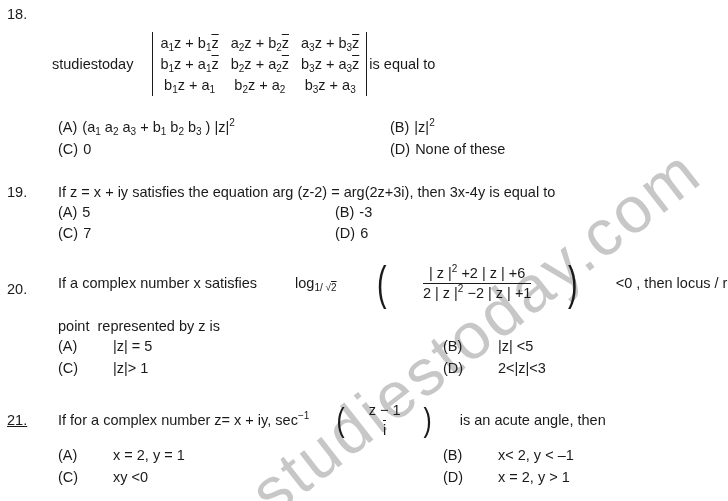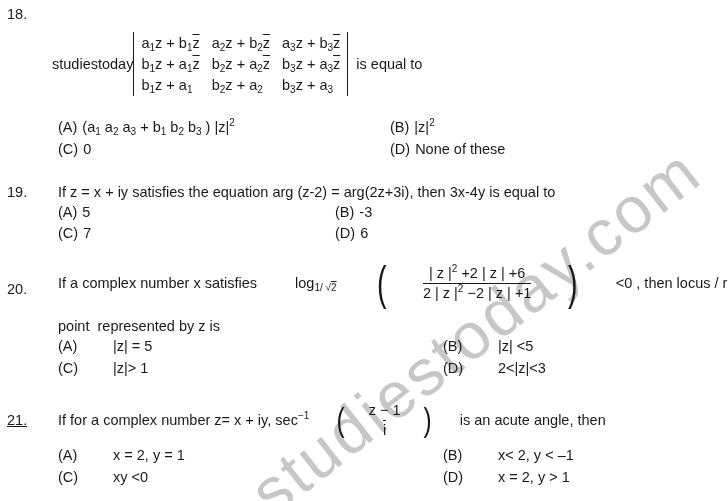"a1z + b1z" .det { margin-left: 0 -> 19px; text-align: left -> center }
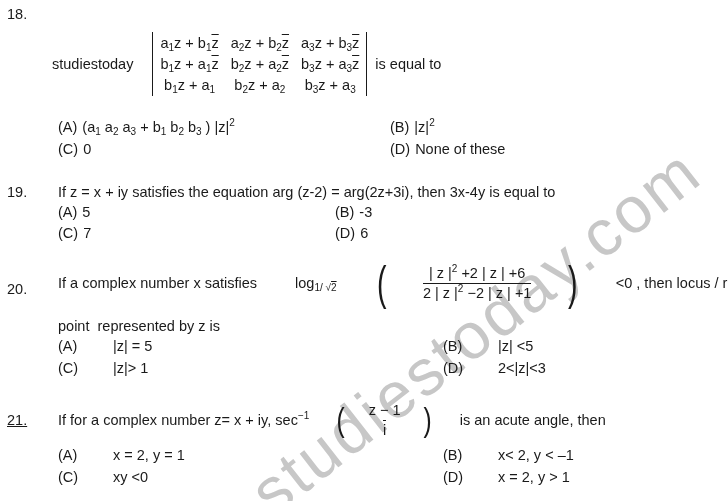"is equal to" .tailgap { margin-left: 8px -> 2px }
